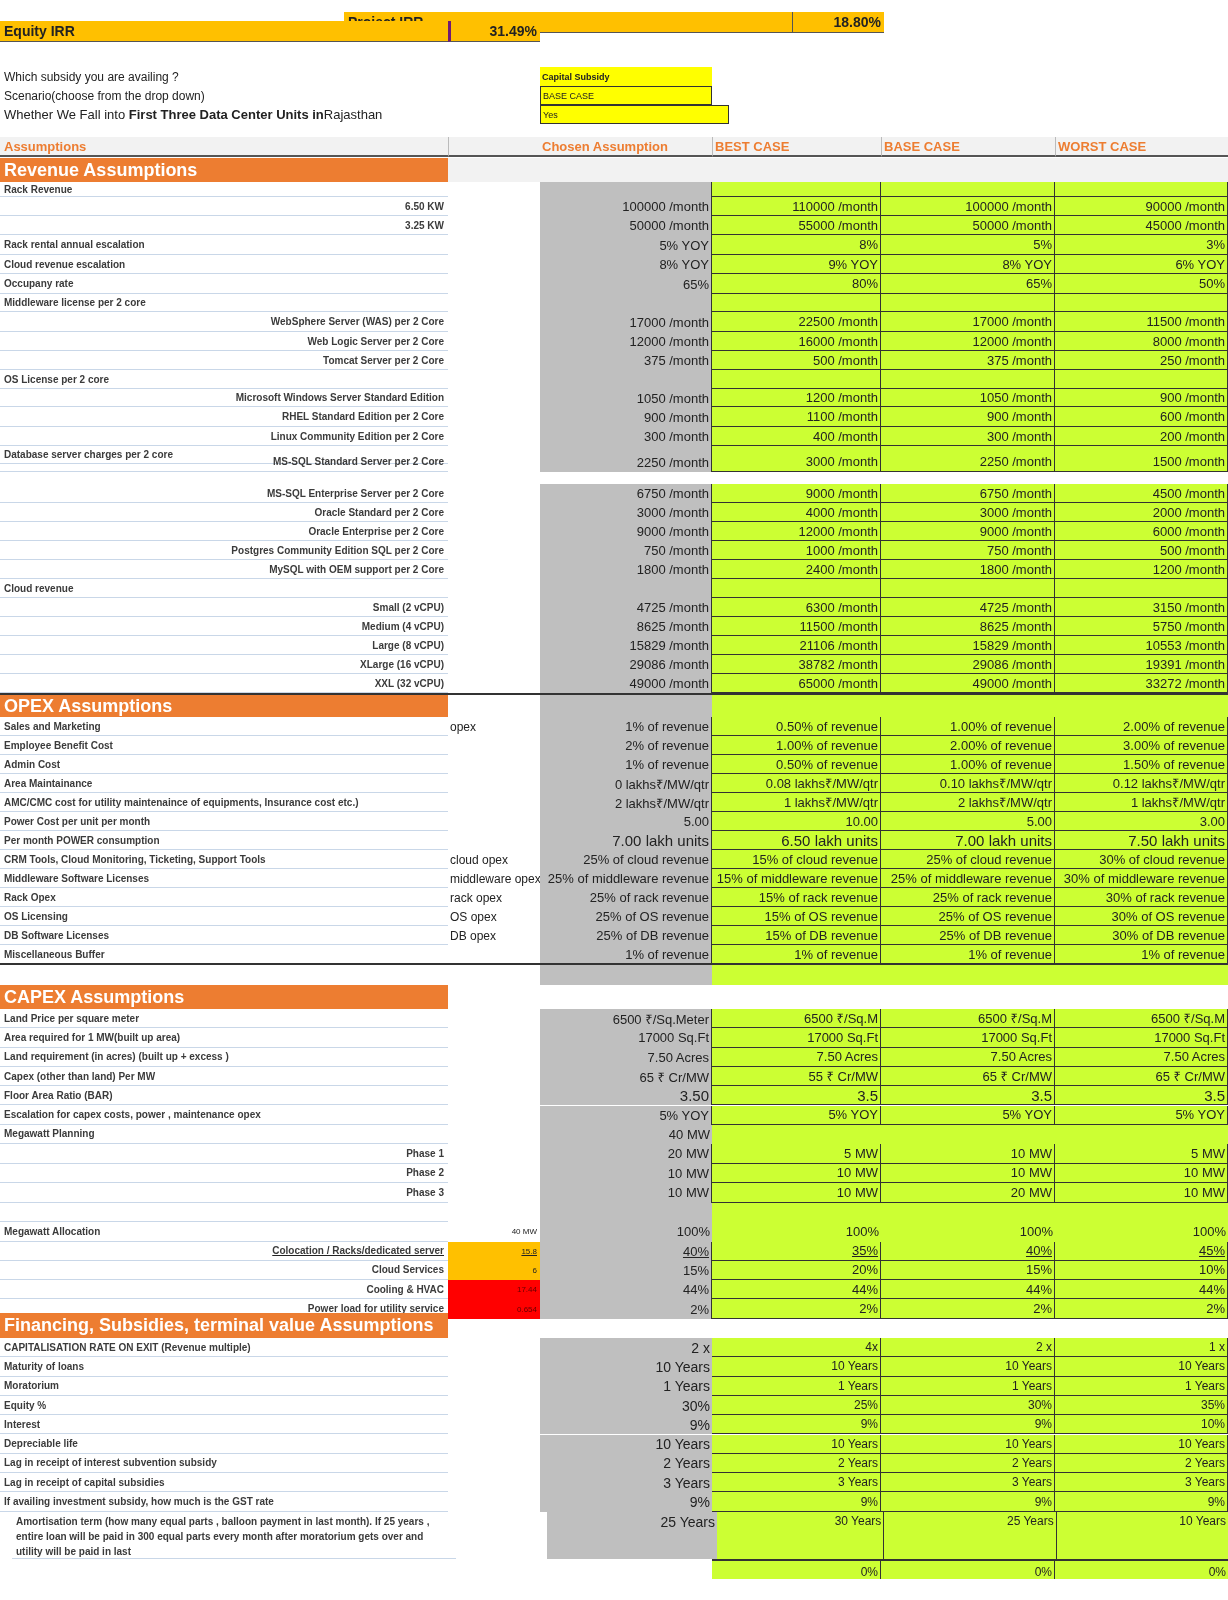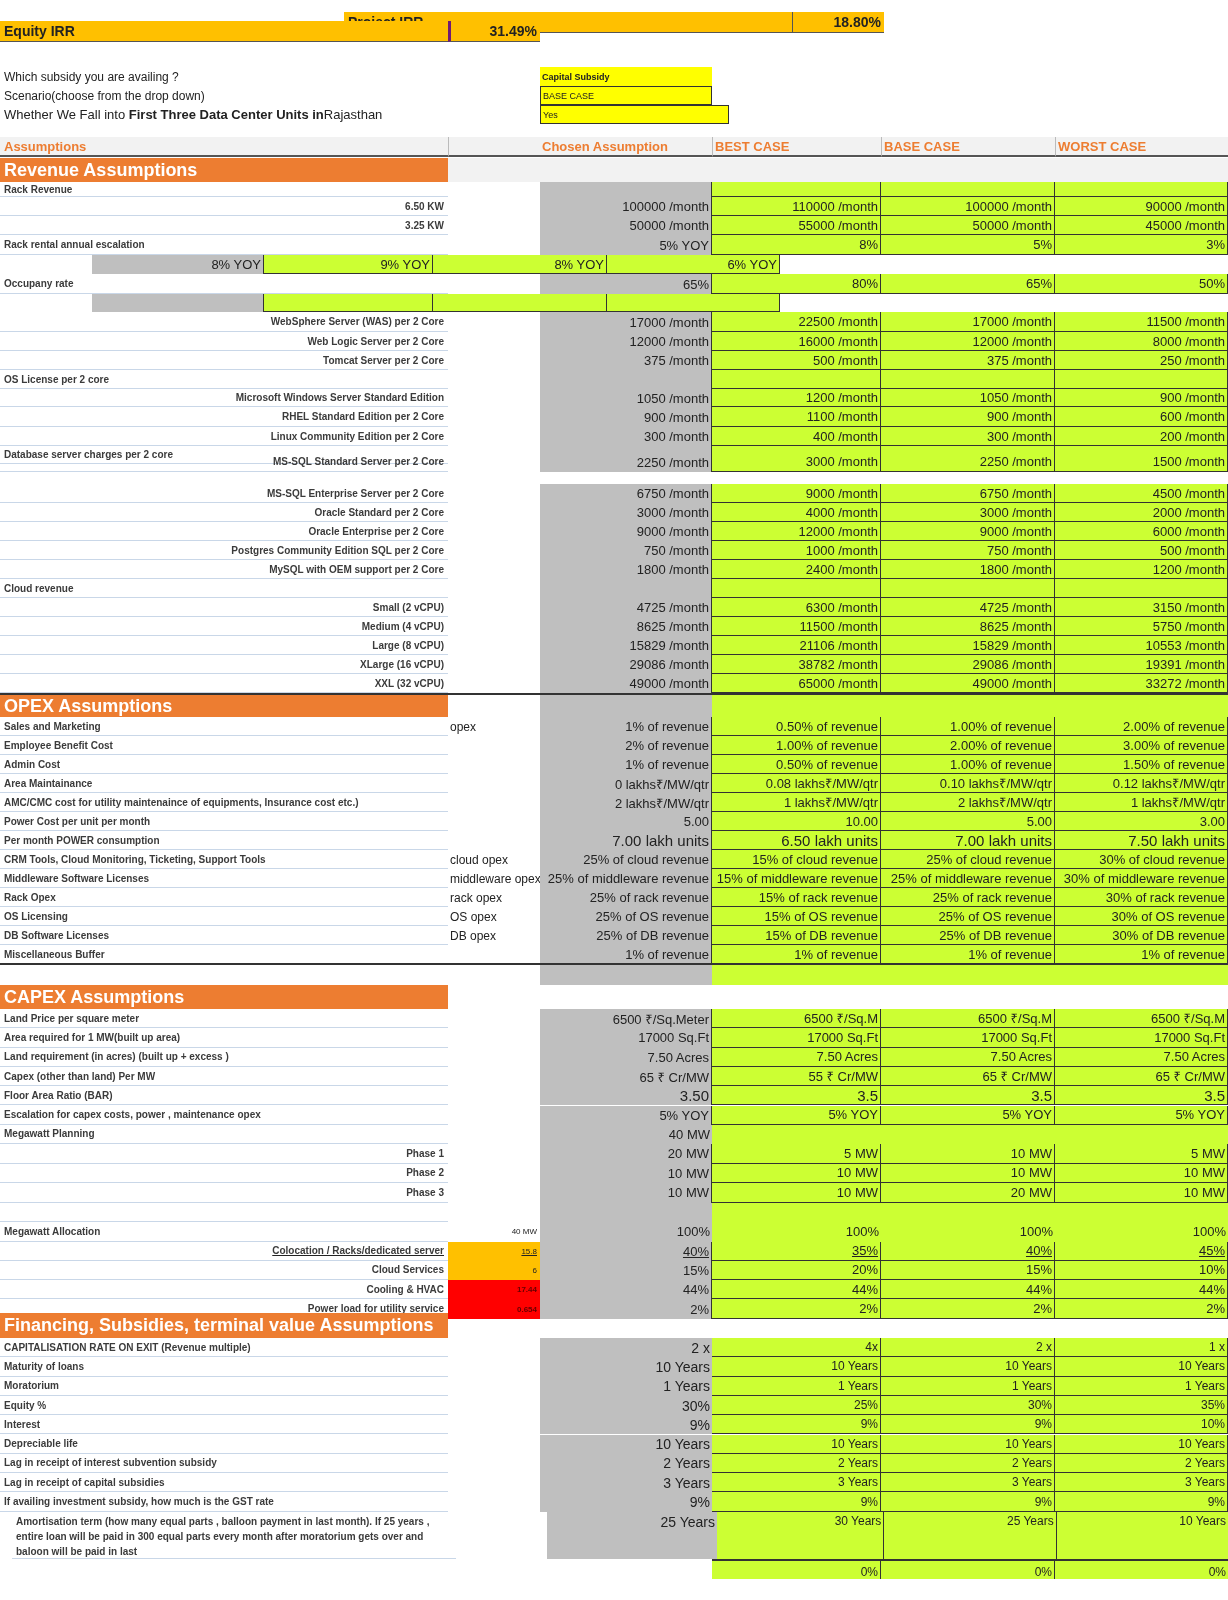"Cloud revenue escalation" div.c { html: none -> <div>Cloud revenue escalation</div> }
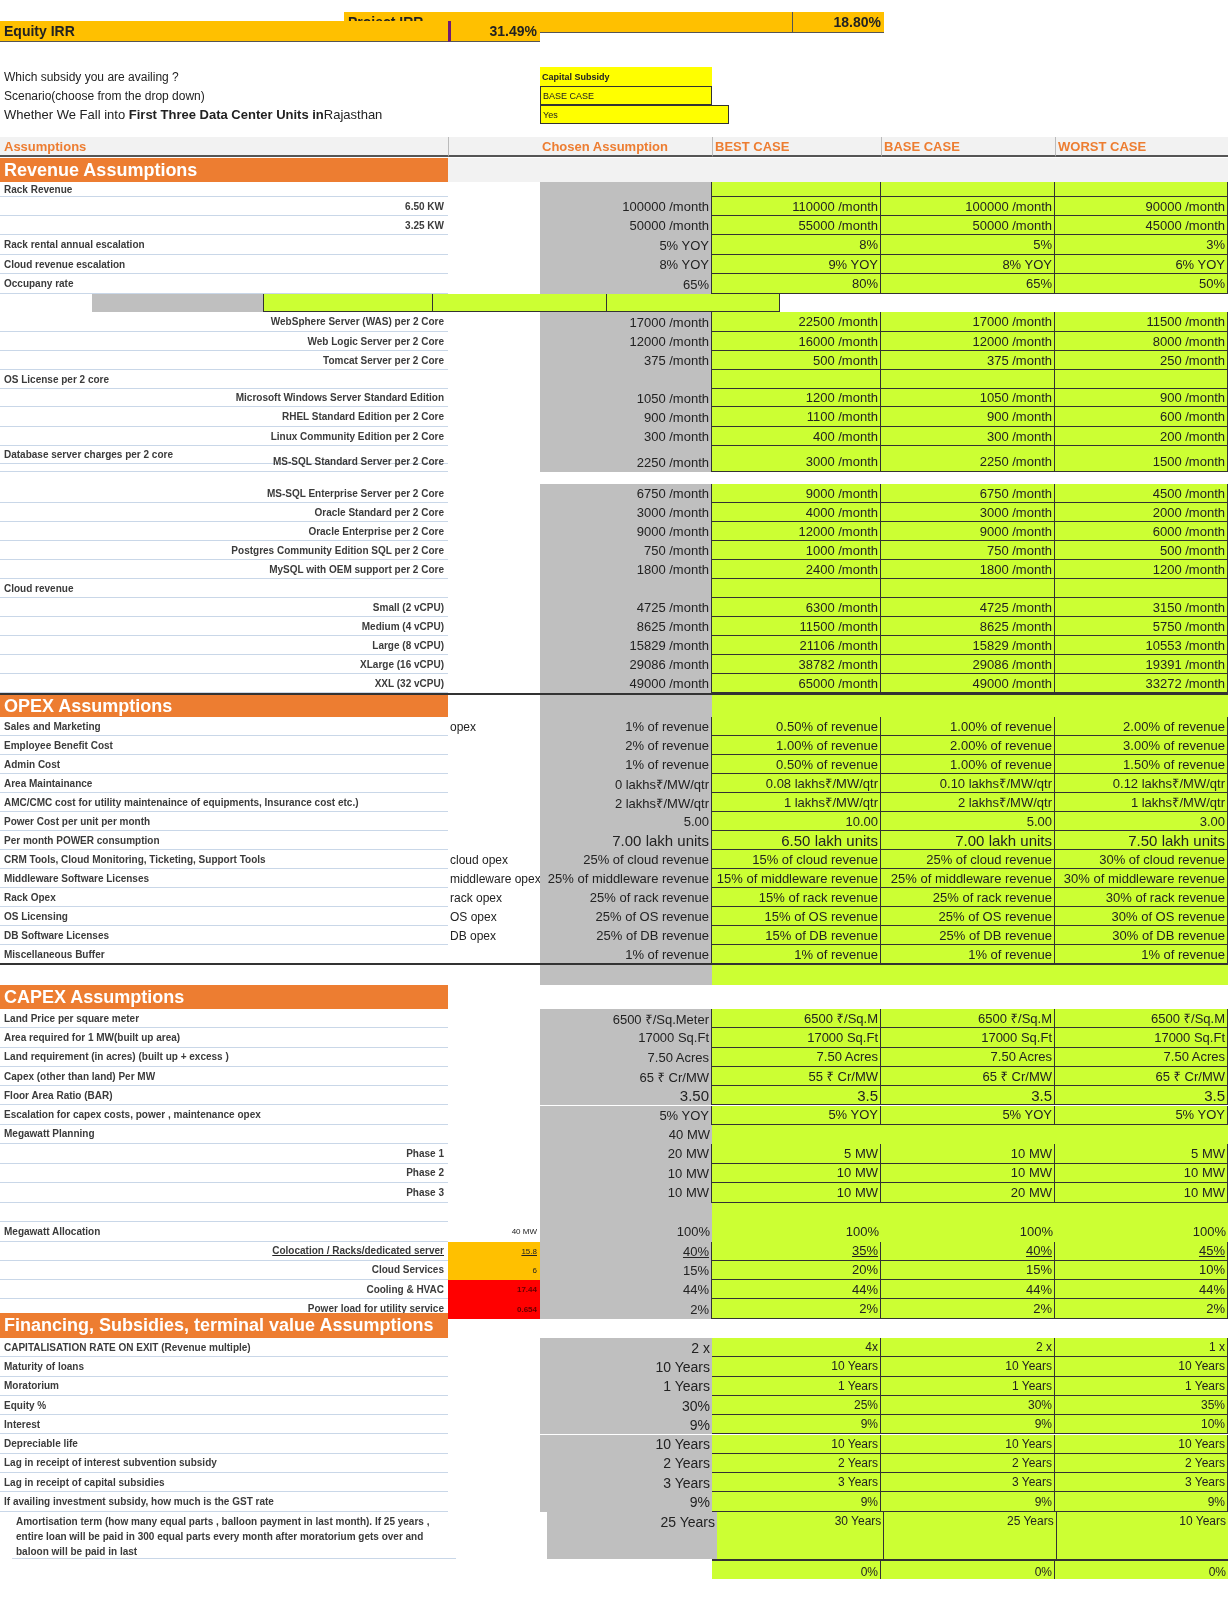"Middleware license per 2 core" div.c { html: none -> <div>Middleware license per 2 core</div> }
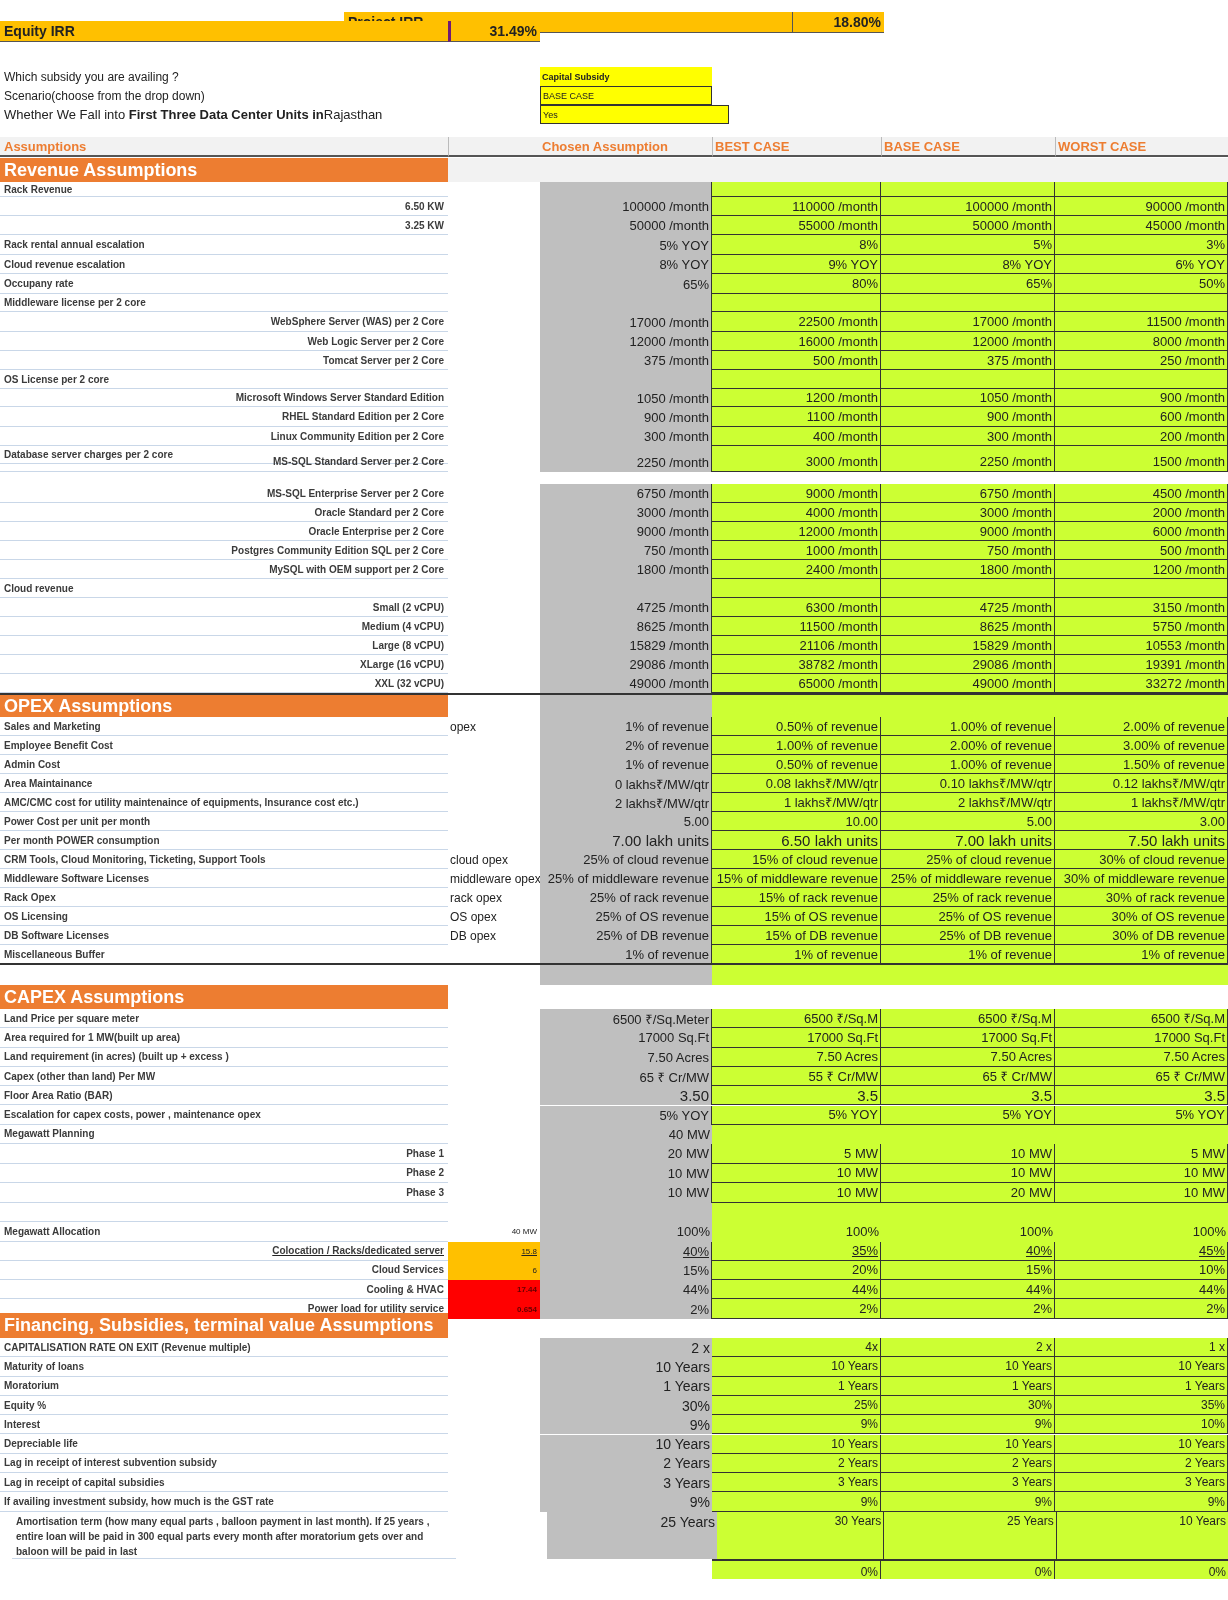"17.44" .redcell { font-weight: bold -> none }
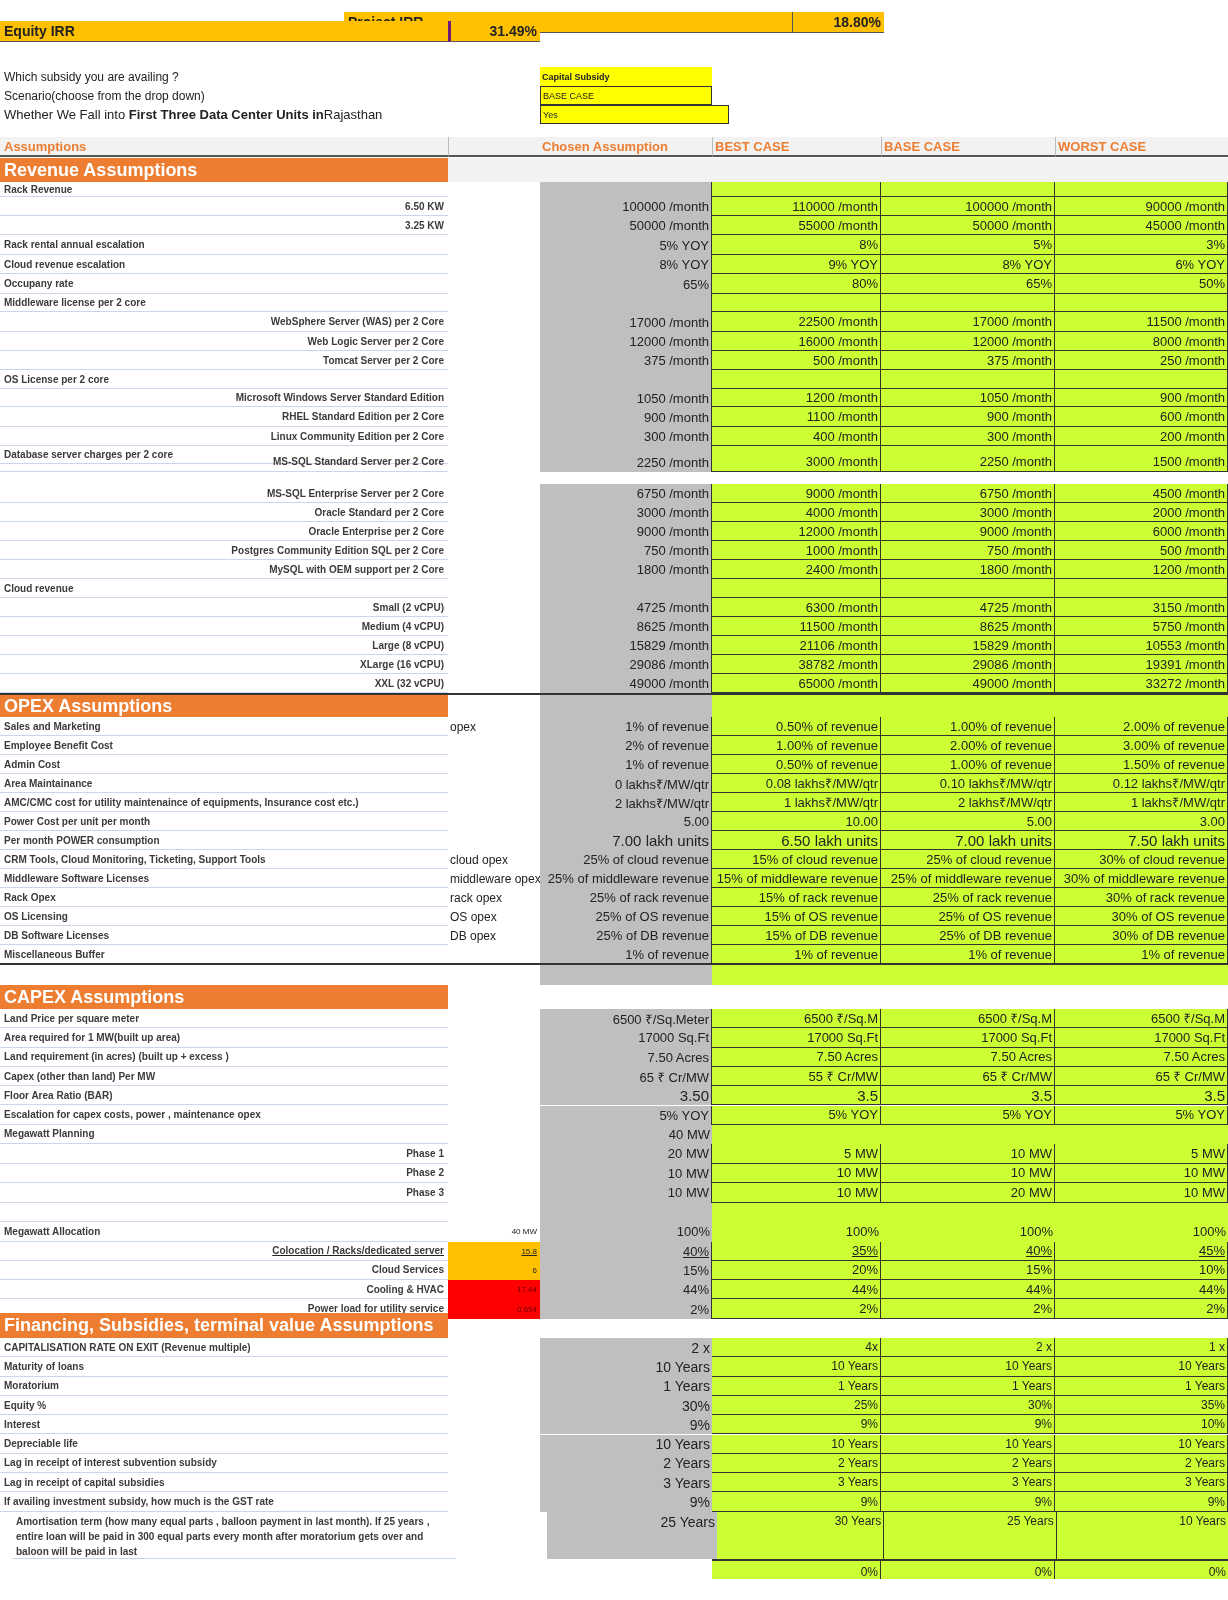"baloon will be paid in" span { text: baloon -> utility }
